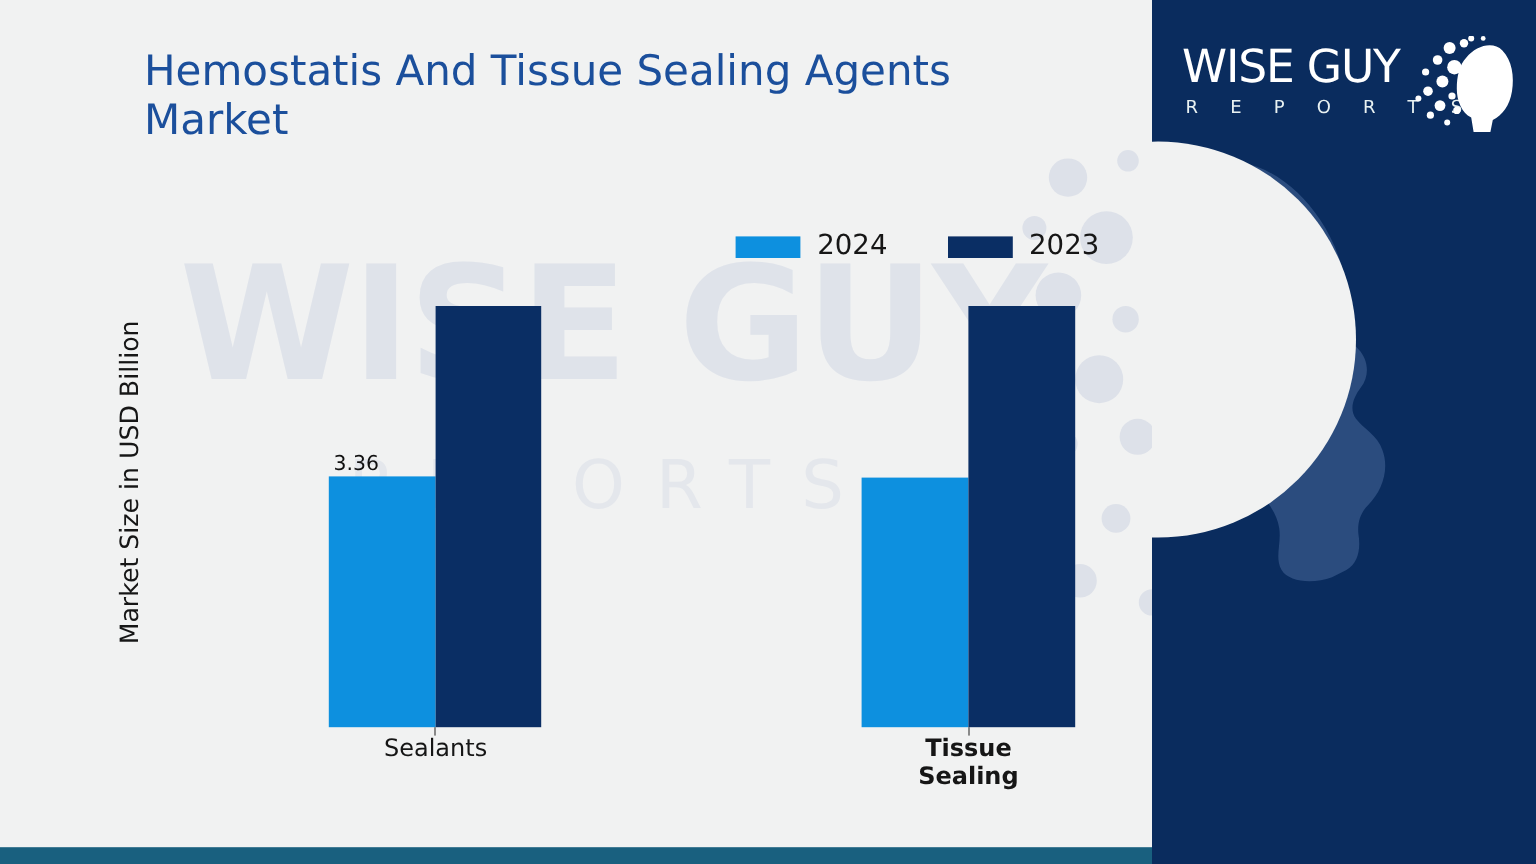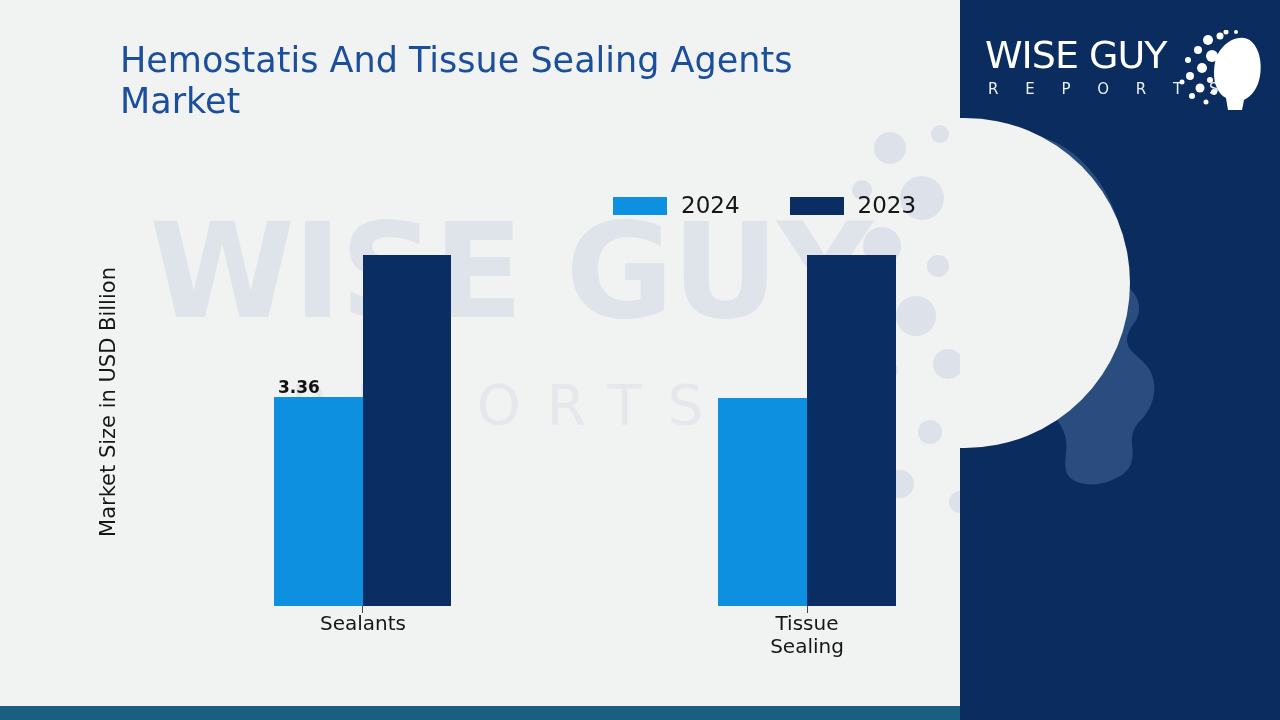"3.36" .bar-value { font-weight: 700 -> 400 }
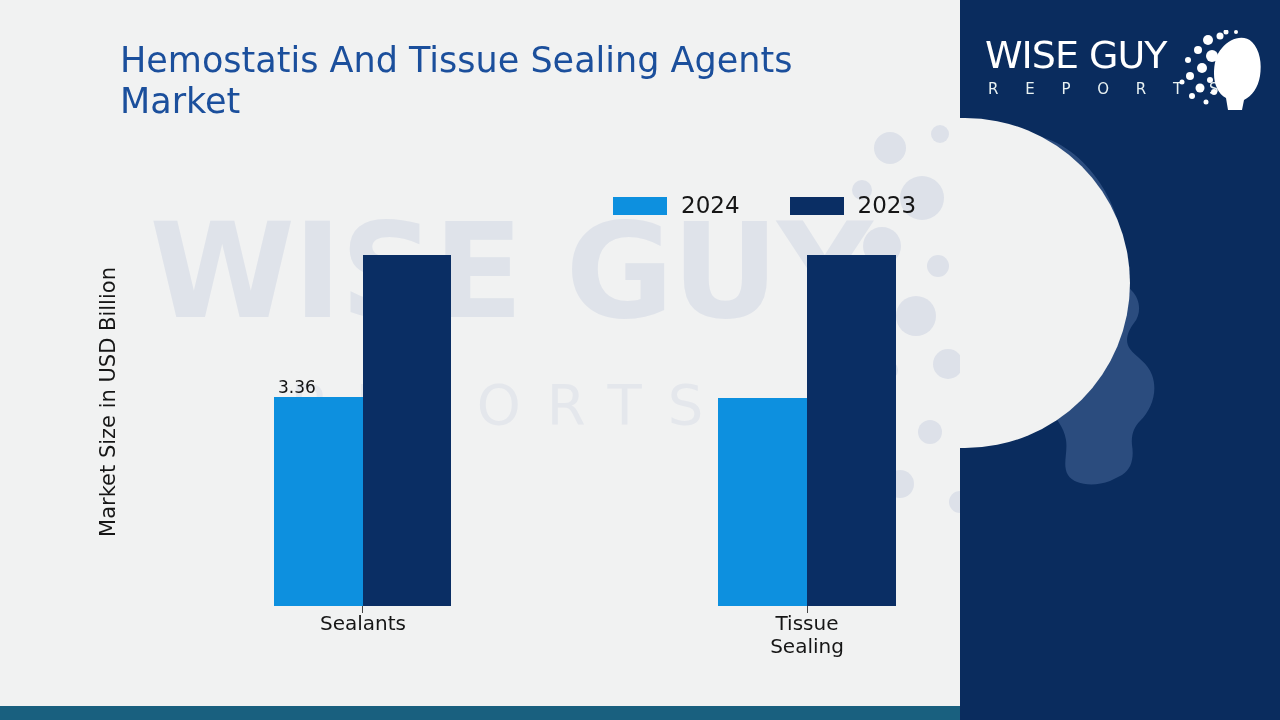"Tissue" div.cat-label { font-weight: none -> bold }
